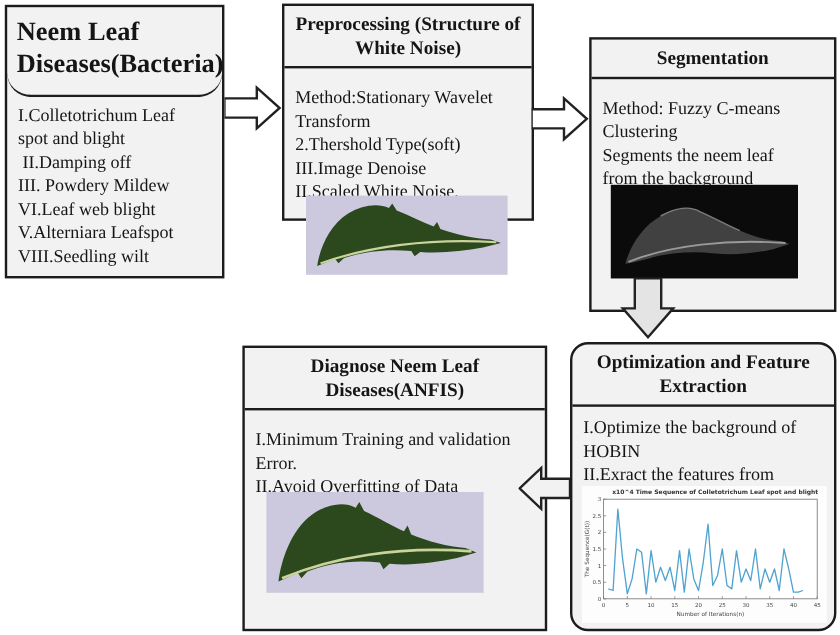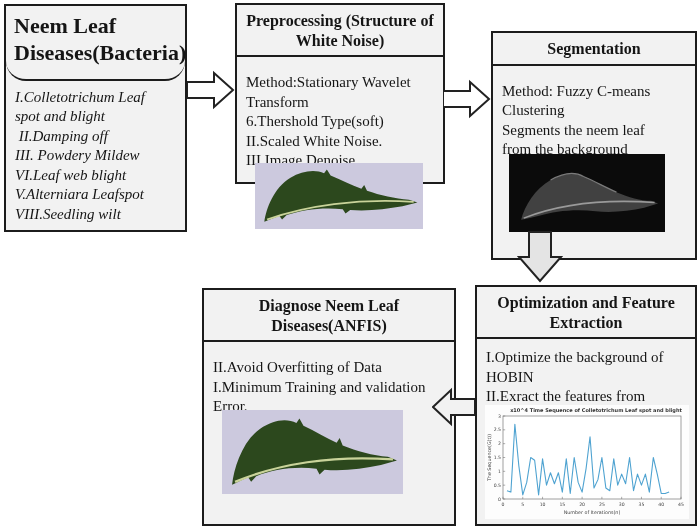"I.Colletotrichum Leaf spot and blight" div.fbox-body { font-style: italic -> none }
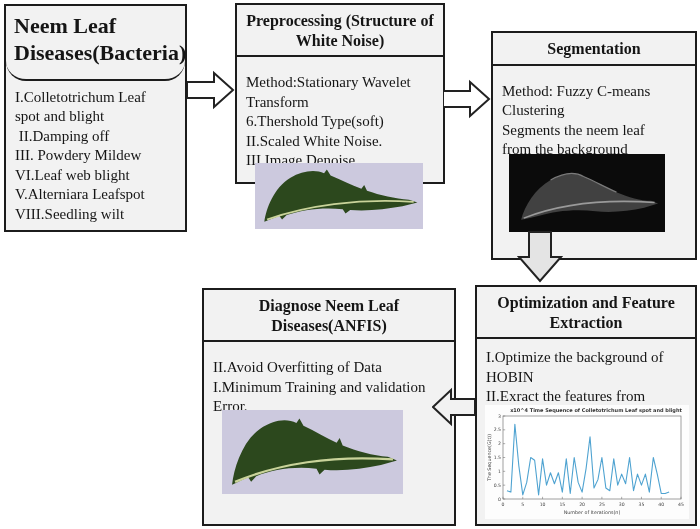"6.Thershold Type(soft)" div.t-line { text: 6.Thershold -> 2.Thershold }
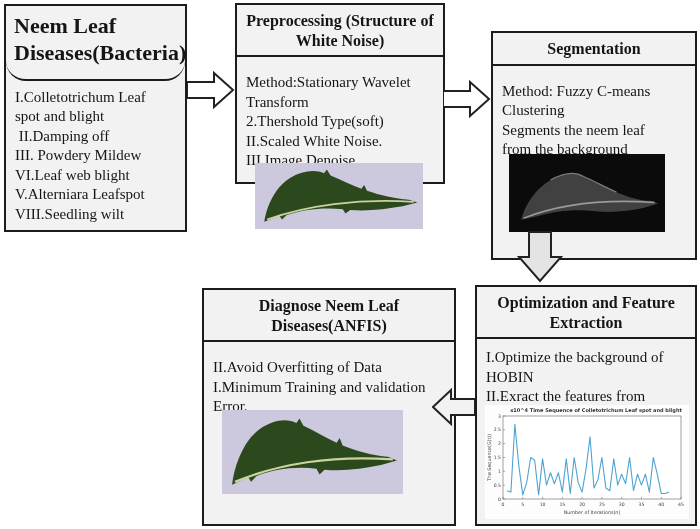"II.Scaled White Noise." div.t-line { order: before "III.Image Denoise" -> after "III.Image Denoise" }
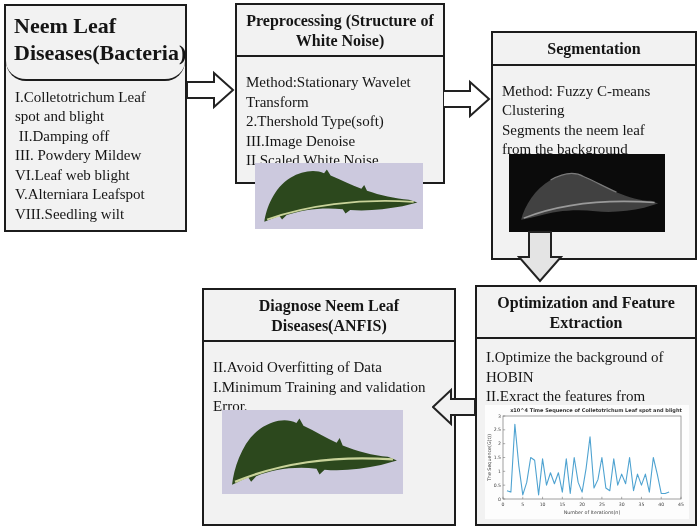"Optimization and Feature Extraction" div.fbox { border-radius: none -> 15px }
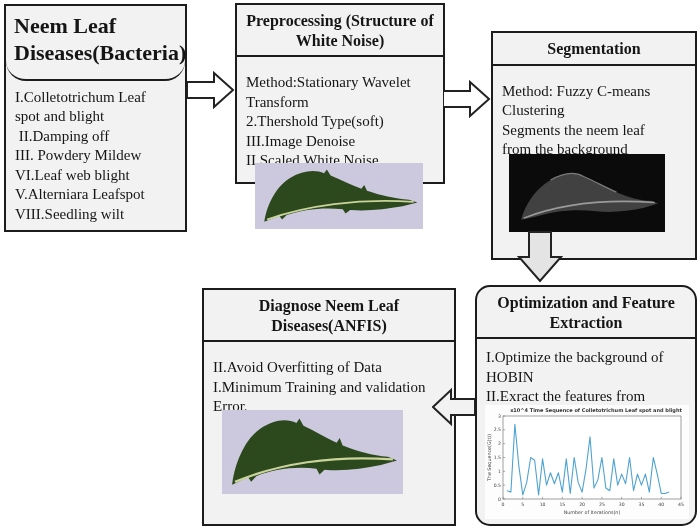"II.Avoid Overfitting of Data" div.t-line { order: before "I.Minimum Training and validation Error." -> after "I.Minimum Training and validation Error." }
